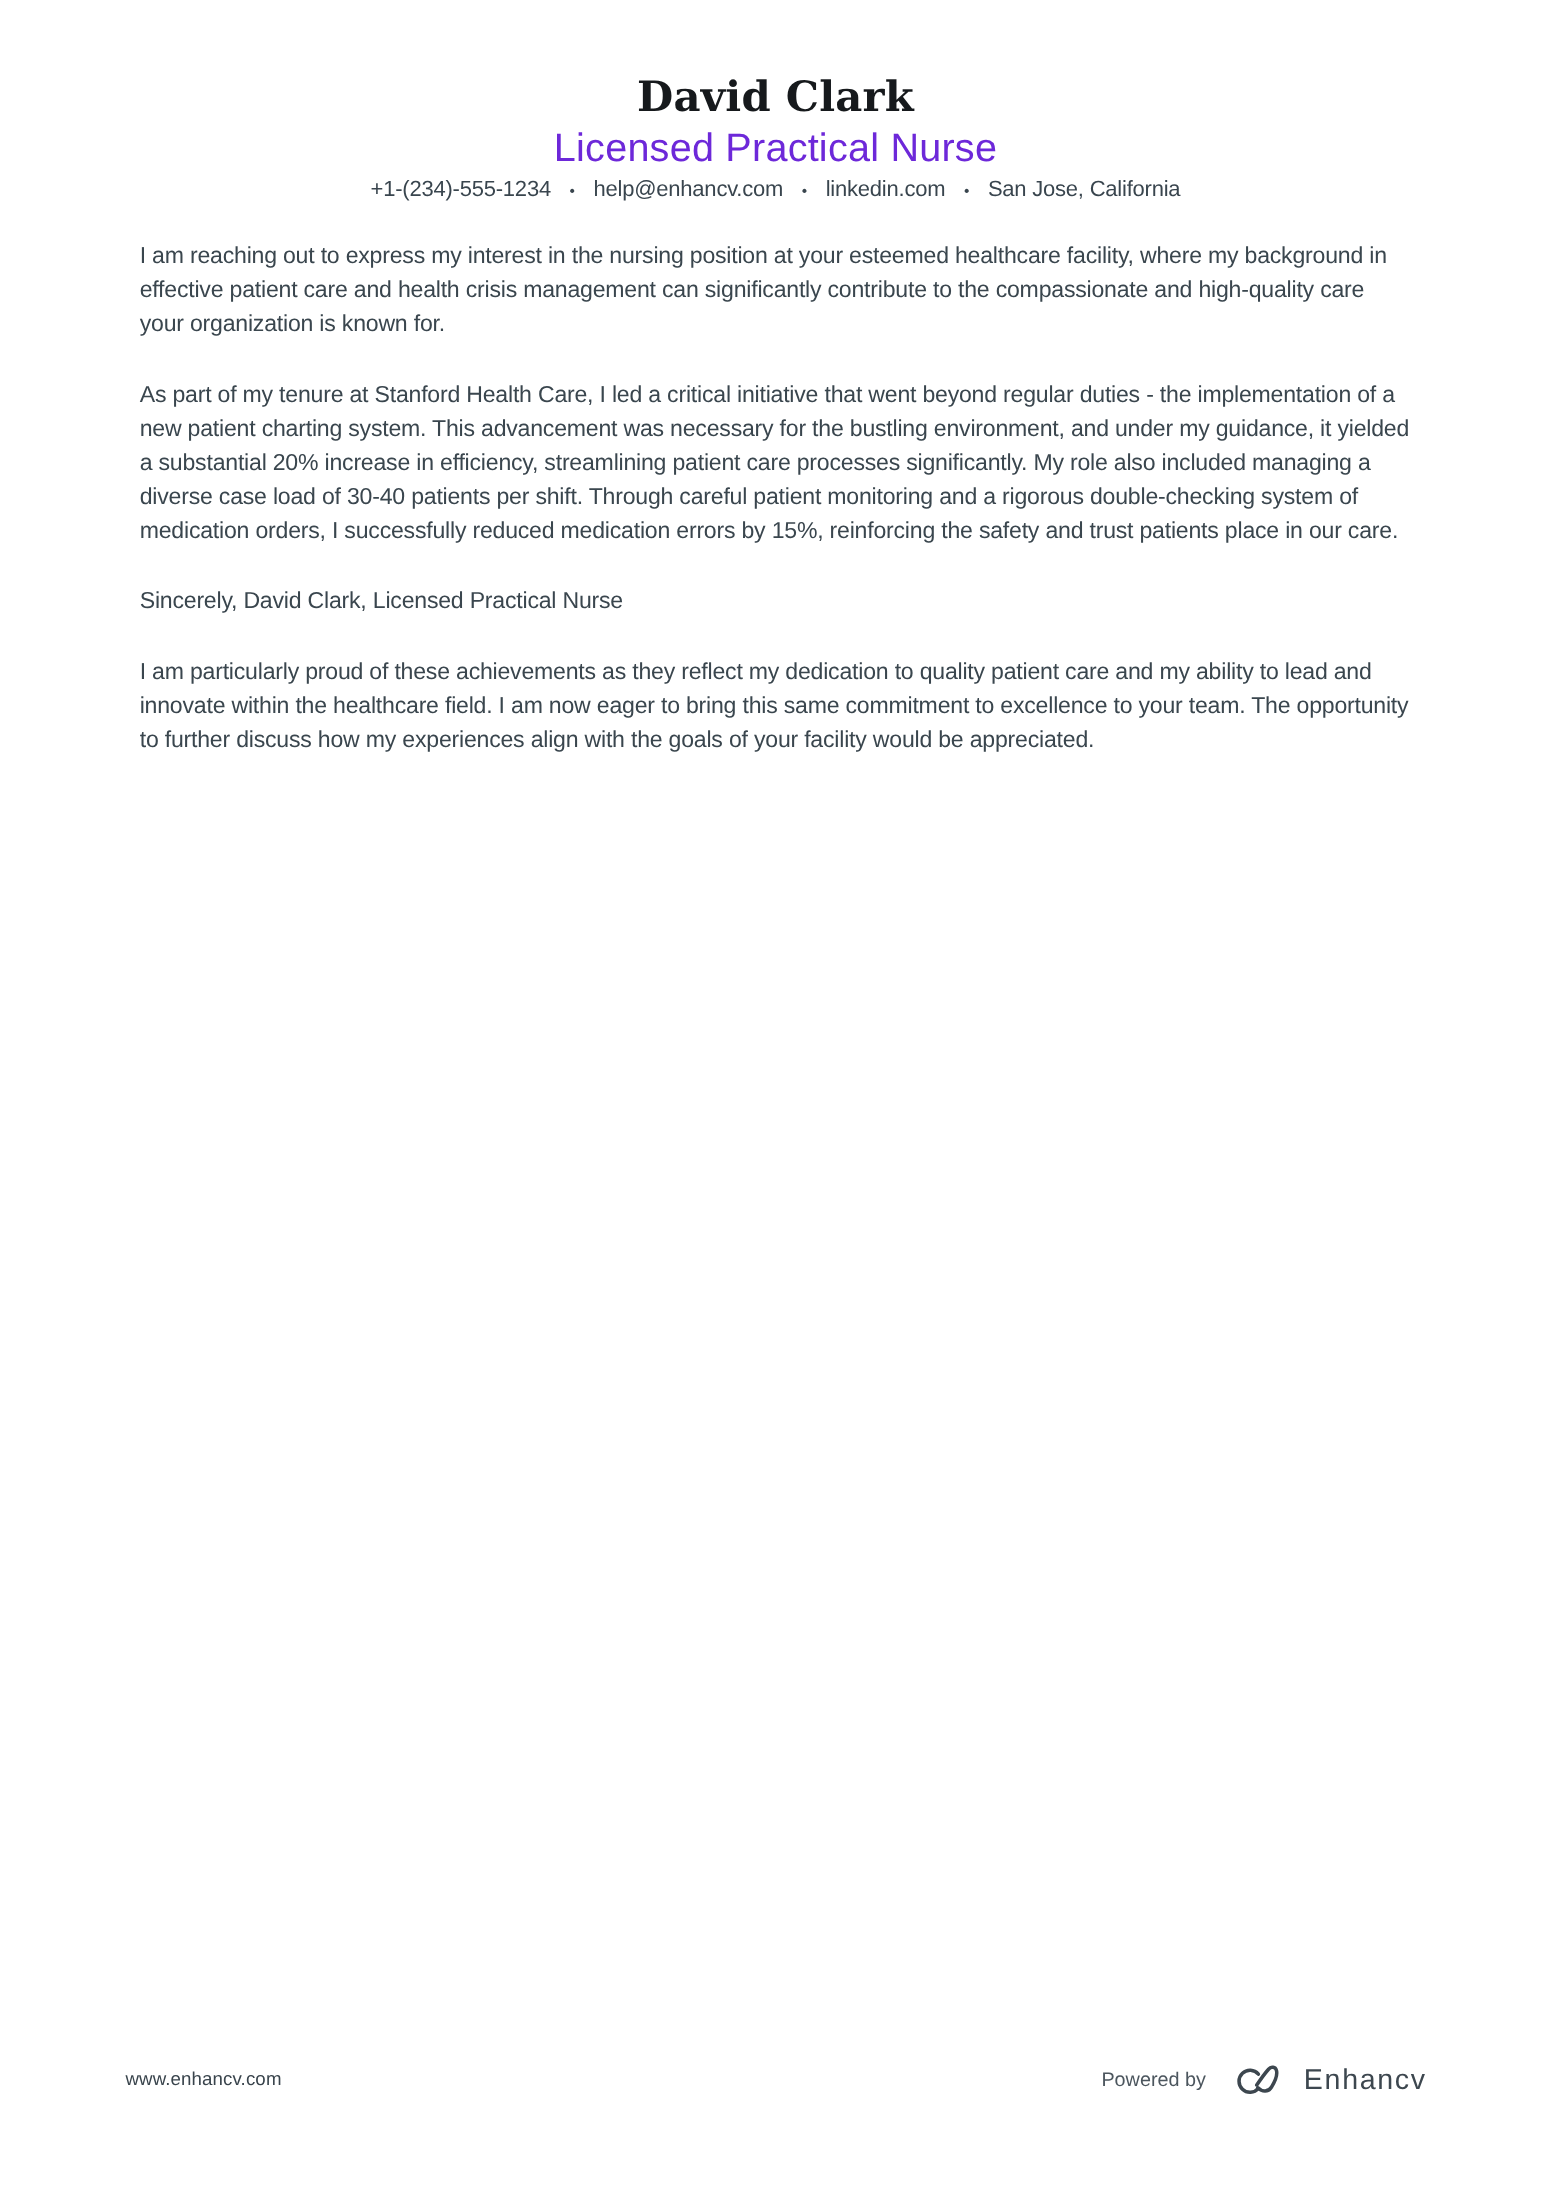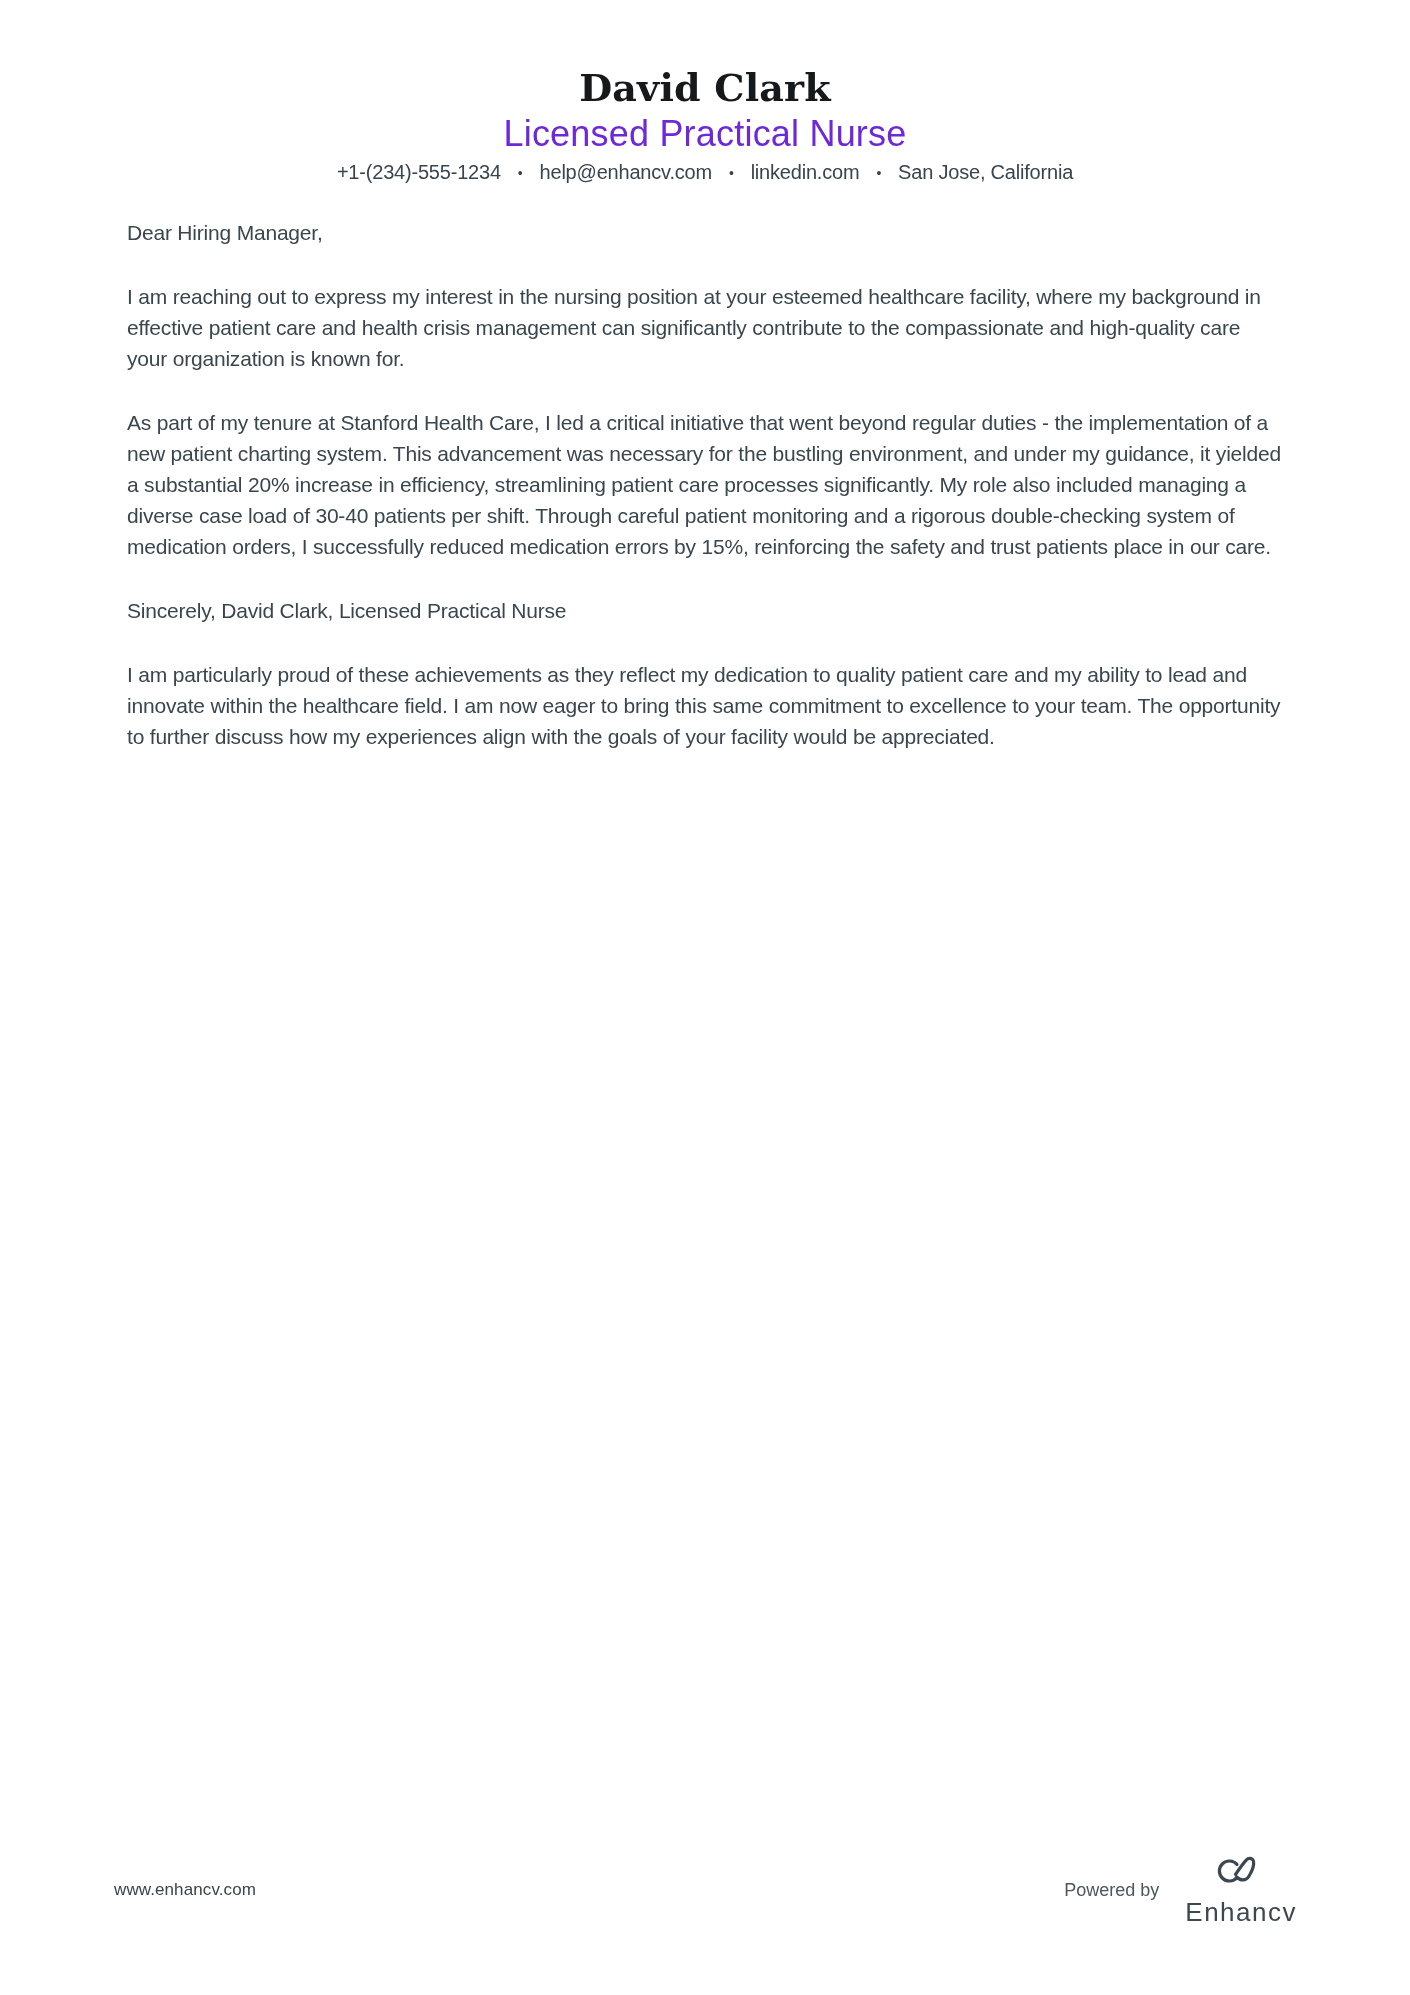"Dear Hiring Manager," p { html: <p>Dear Hiring Manager,</p> -> none }
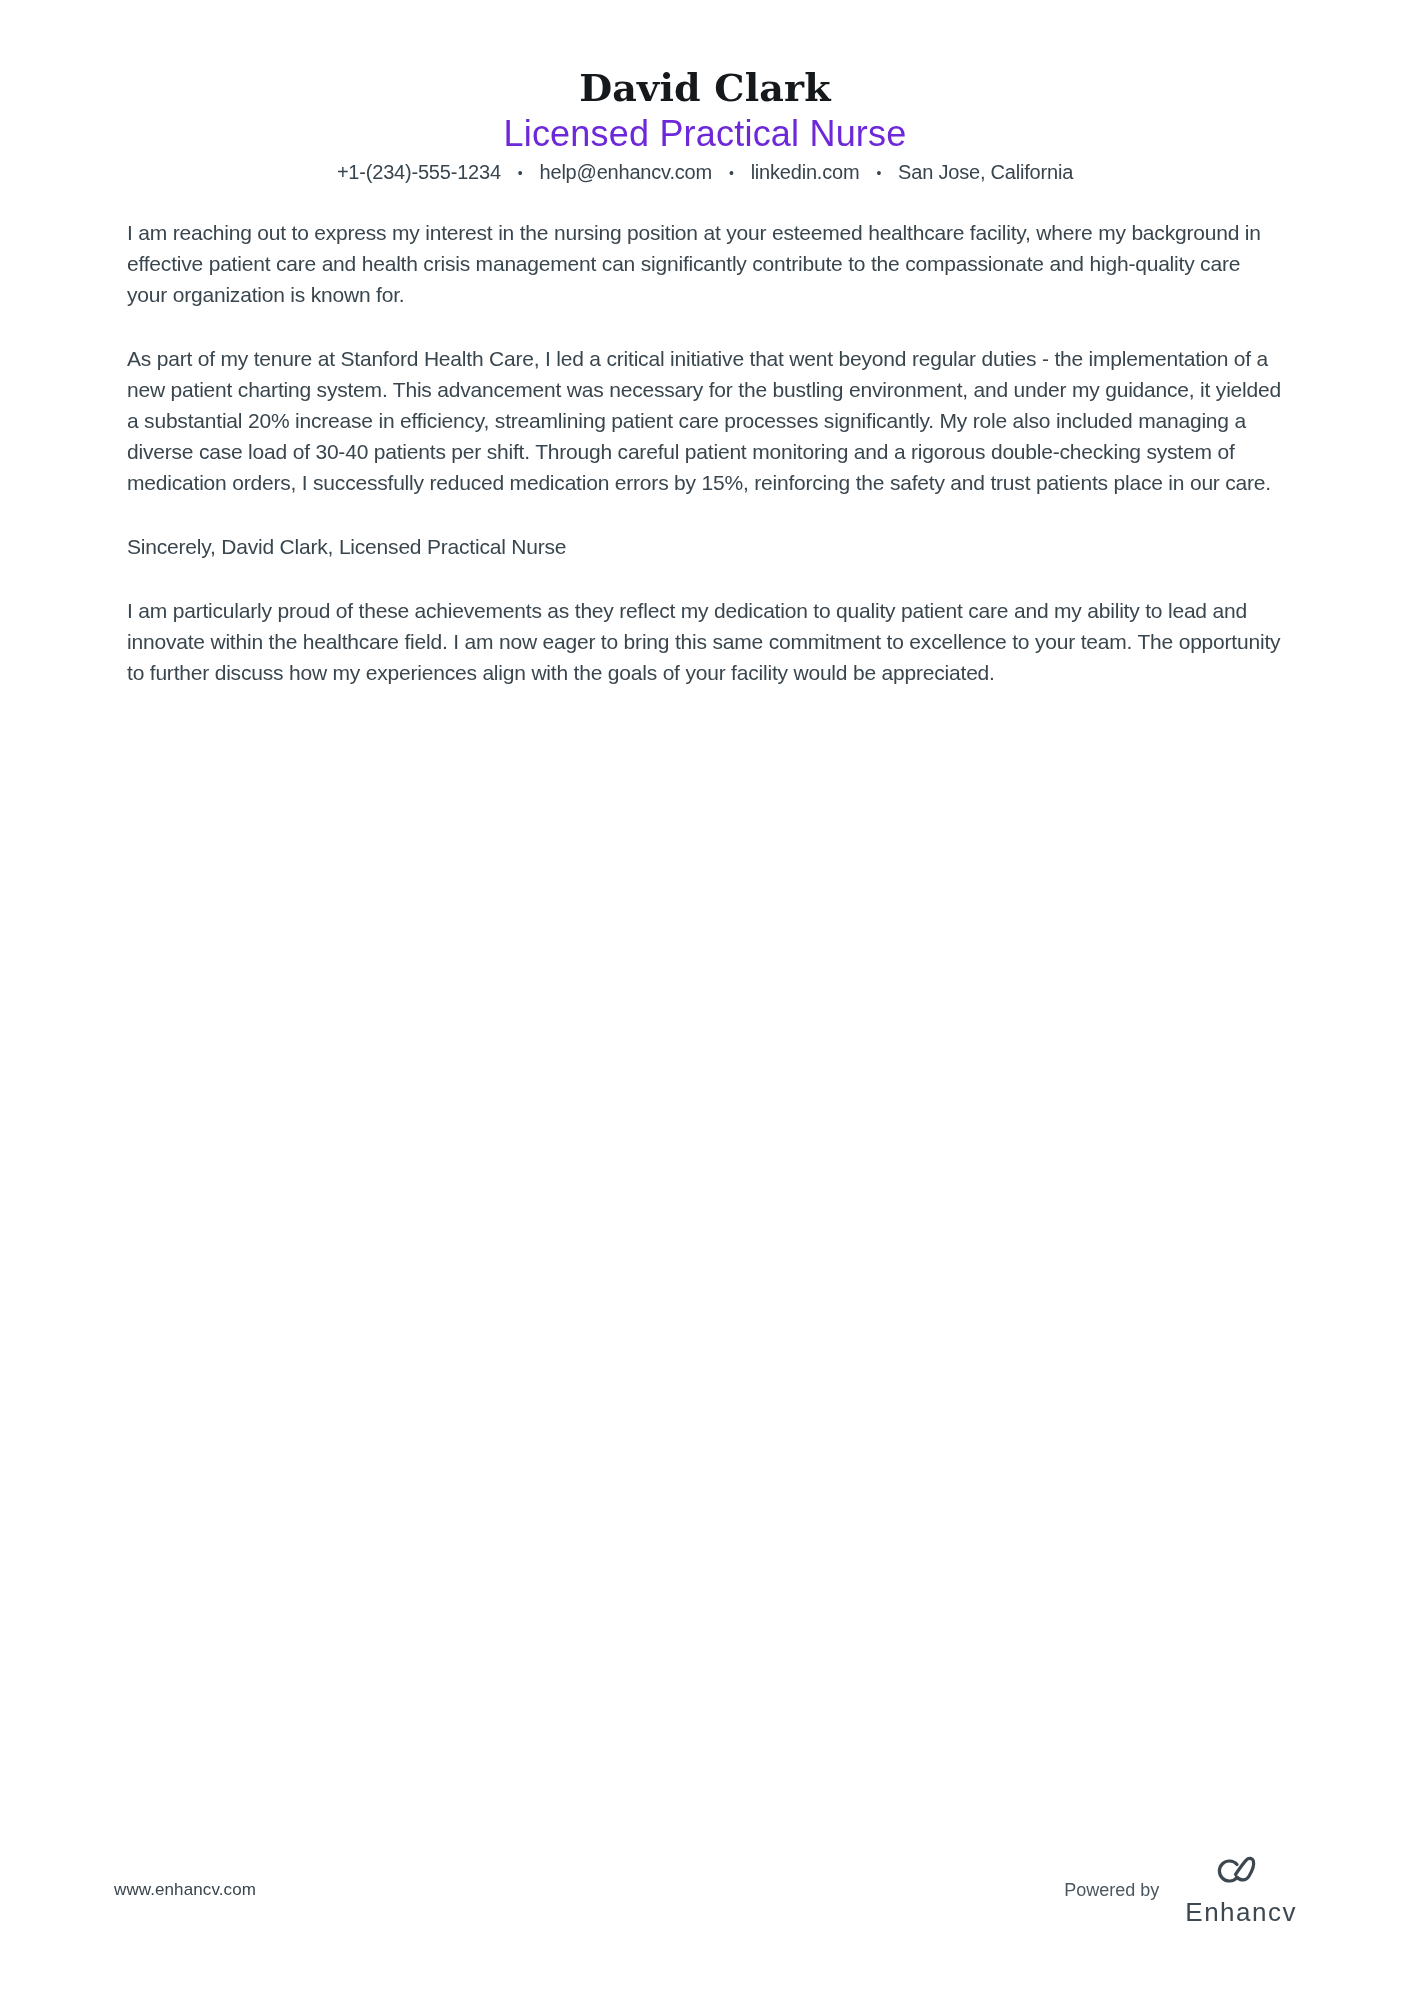"Enhancv" .brand-lockup { flex-direction: column -> none }
